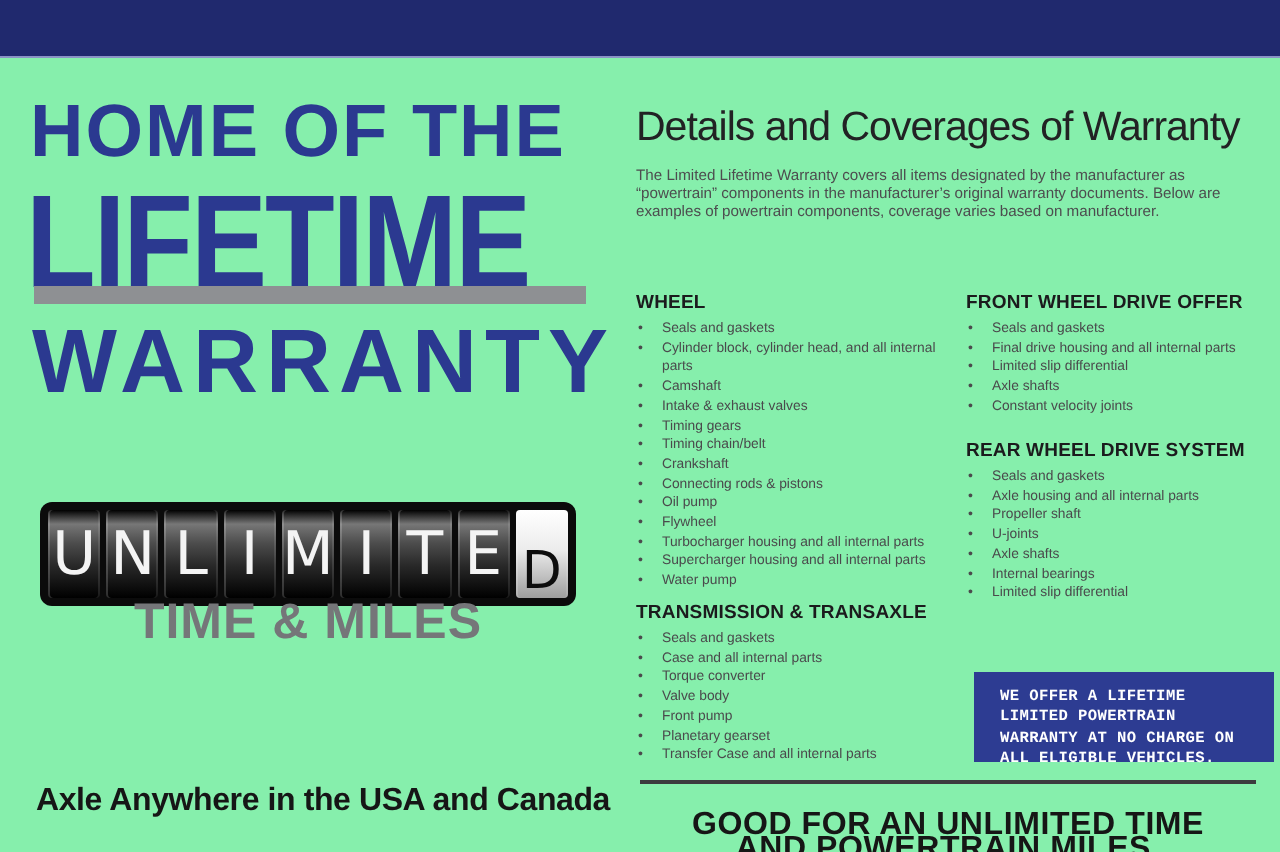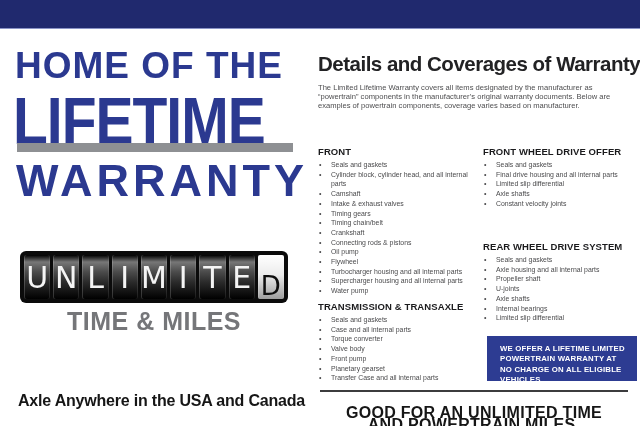"HOME OF THE" .page { background: #ffffff -> #86efac }
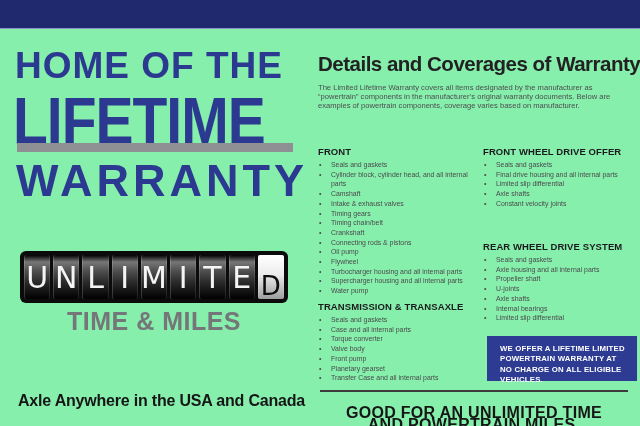"Details and Coverages of Warranty" .details-title { font-weight: 700 -> 400 }
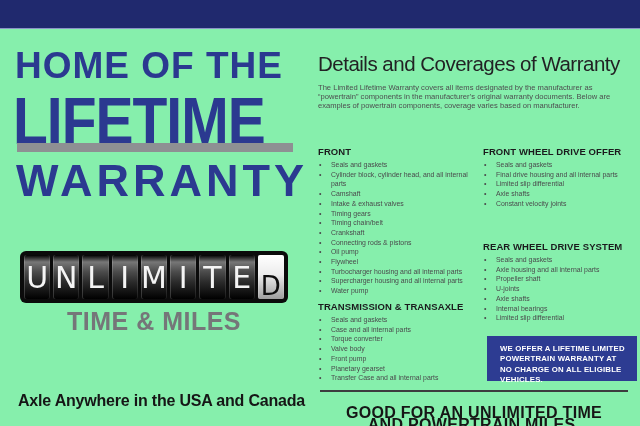"FRONT" h2 { text: FRONT -> WHEEL }
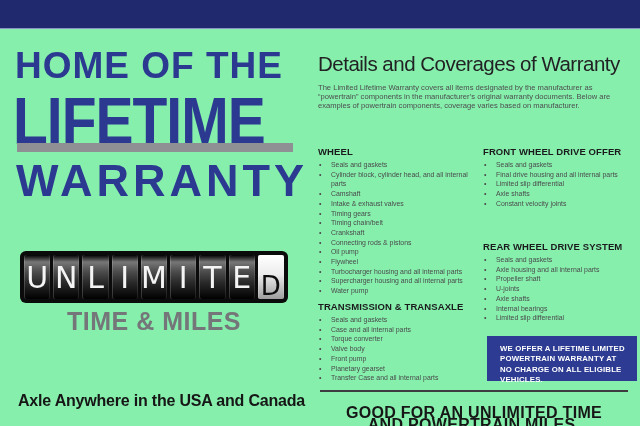"REAR WHEEL DRIVE SYSTEM" .sec-rwd { margin-top: 21px -> none }
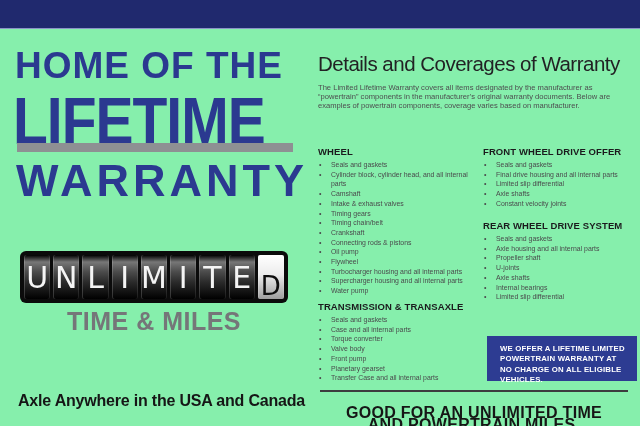"TIME & MILES" .time-miles { top: 307px -> 297px }
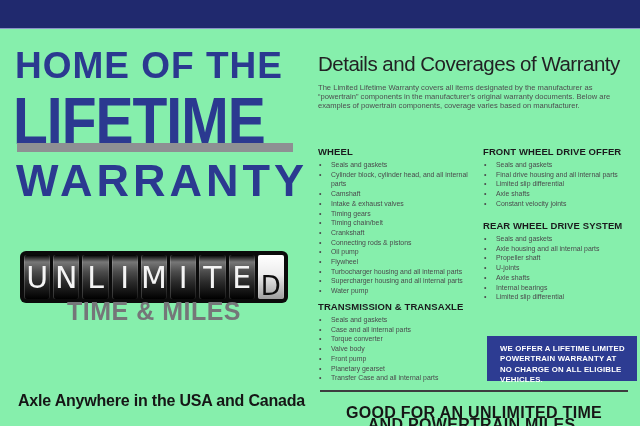"WE OFFER A LIFETIME LIMITED" .offer-box { font-family: none -> Liberation Mono, monospace }
